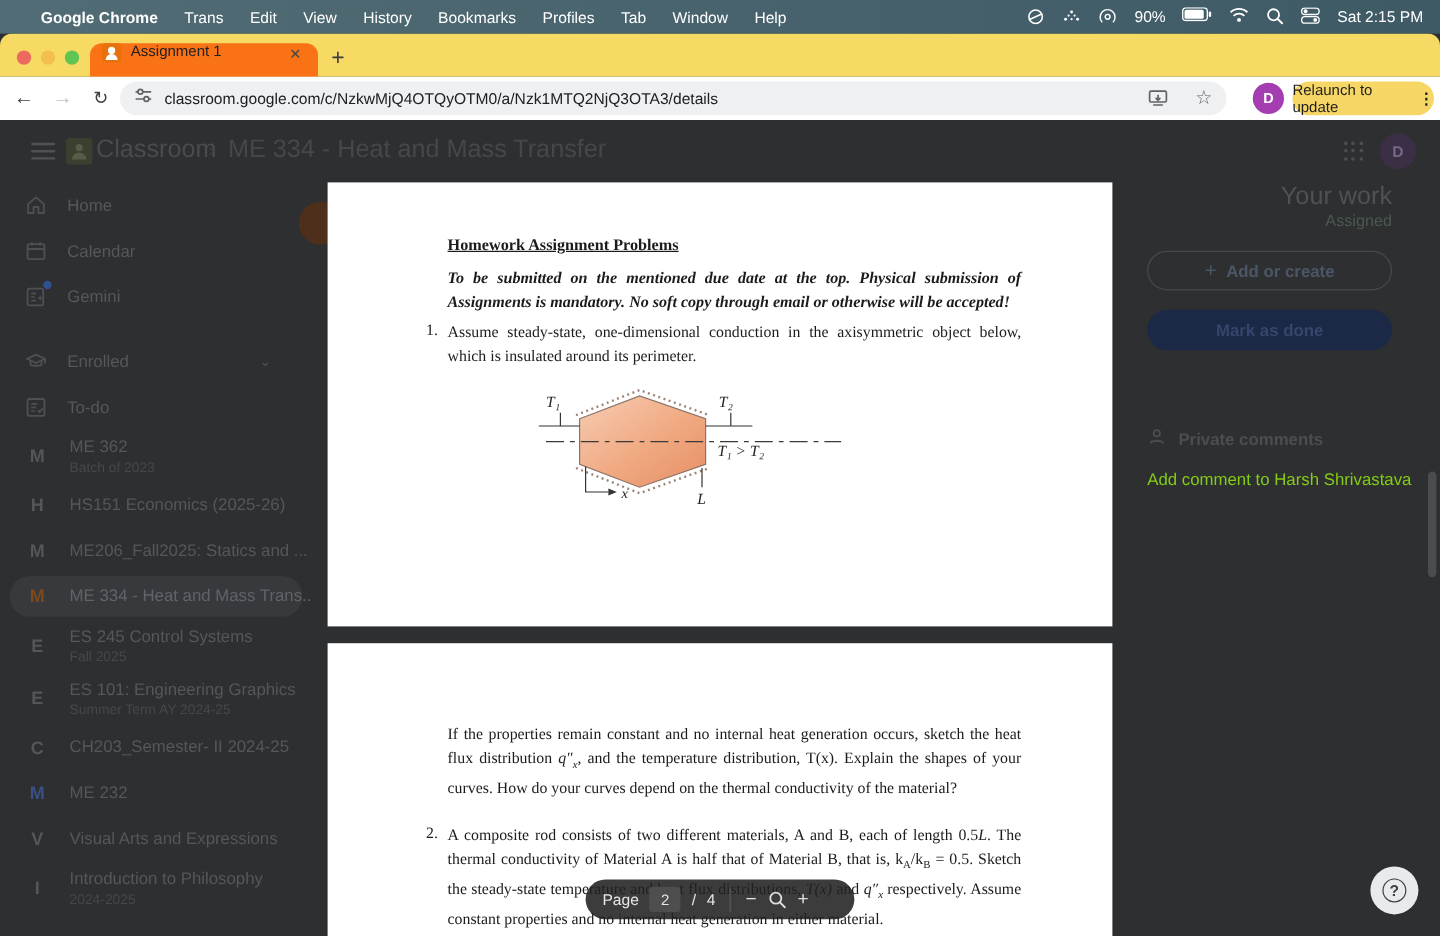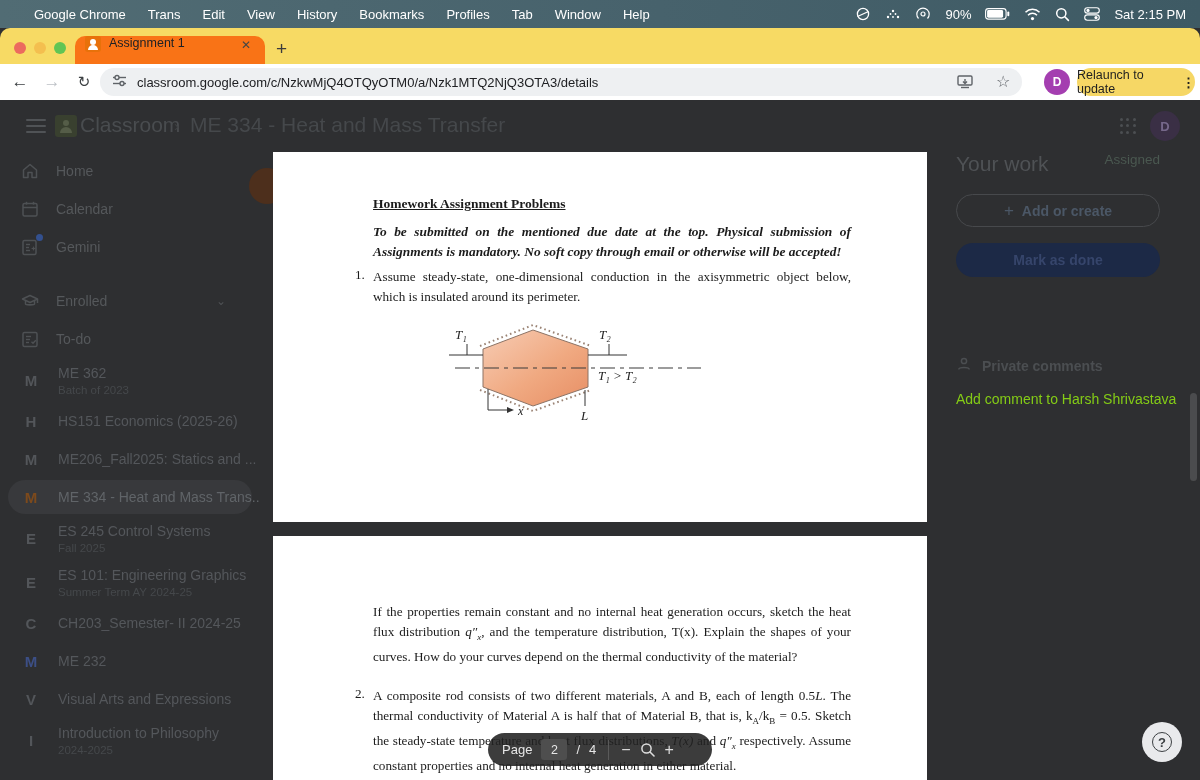"Google Chrome" .menubar .appname { font-weight: normal -> bold }
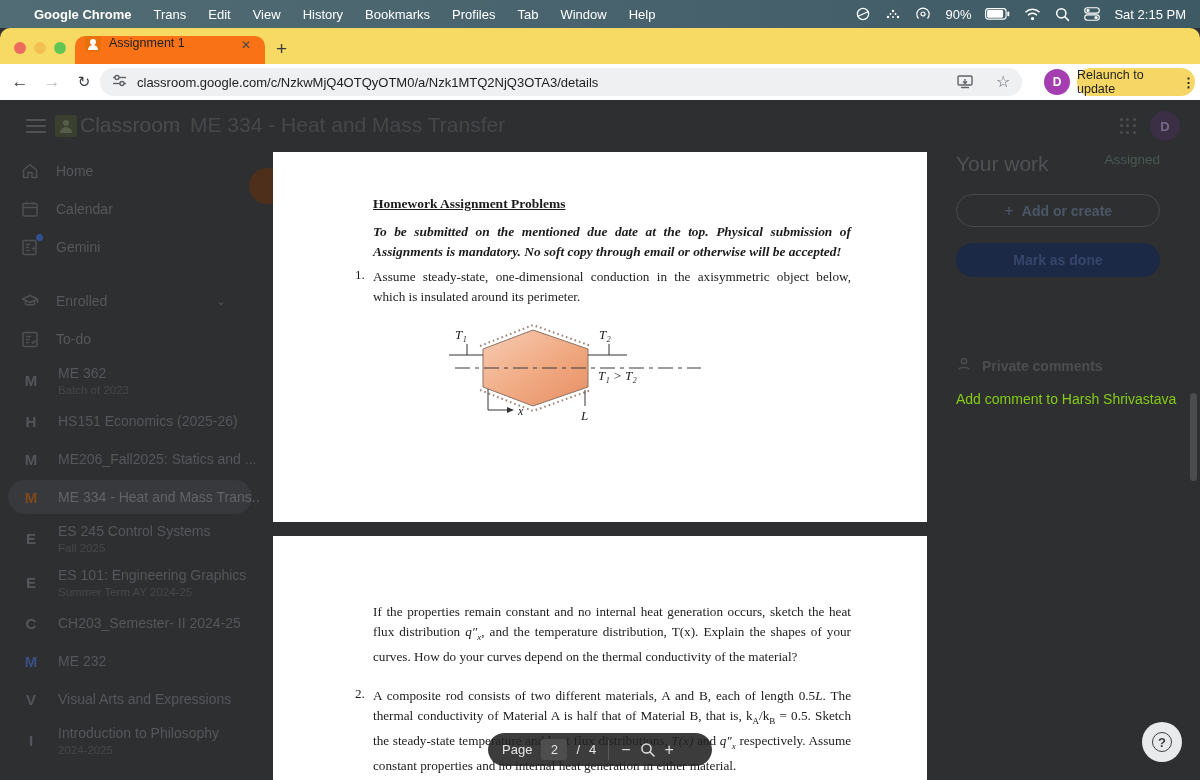"90%" .menubar .status { align-items: center -> flex-start }
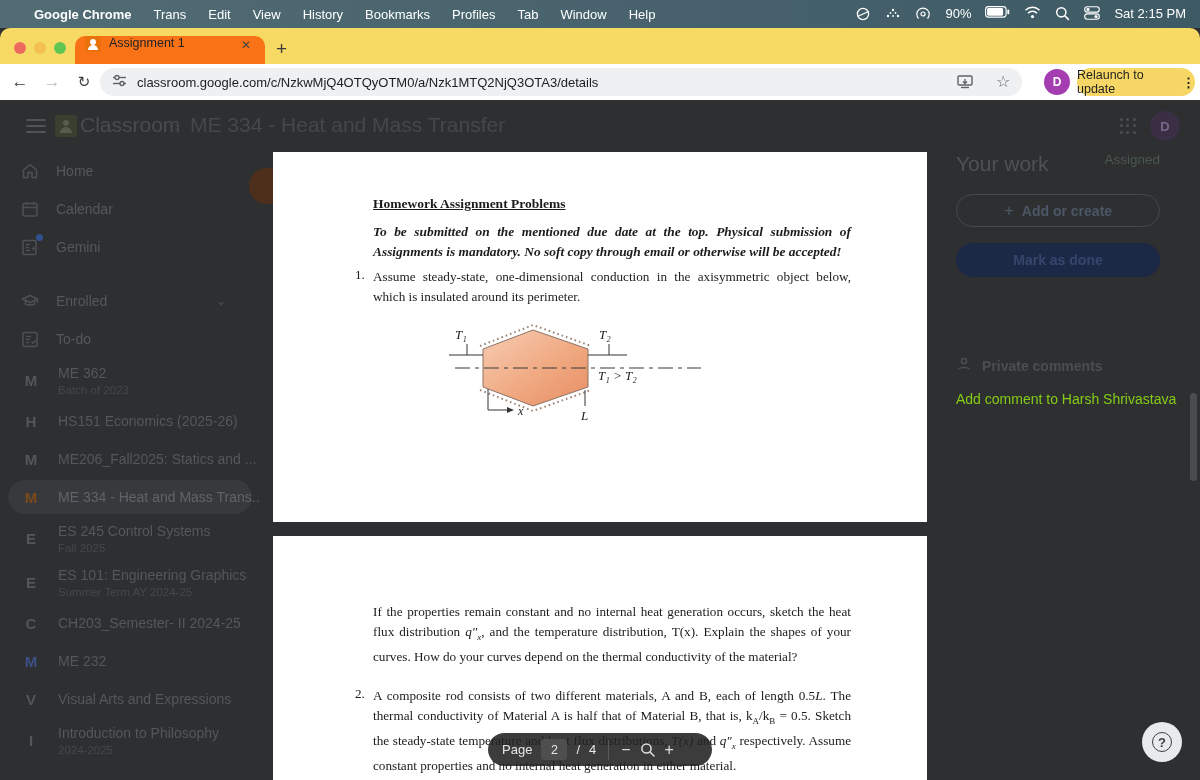"Your work" .yw-head { align-items: flex-start -> flex-end; flex-direction: none -> column }
